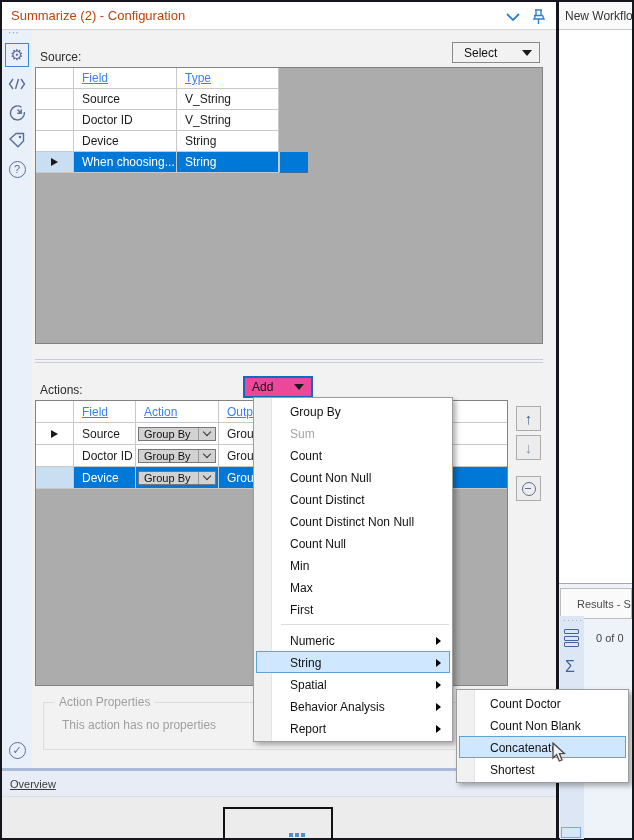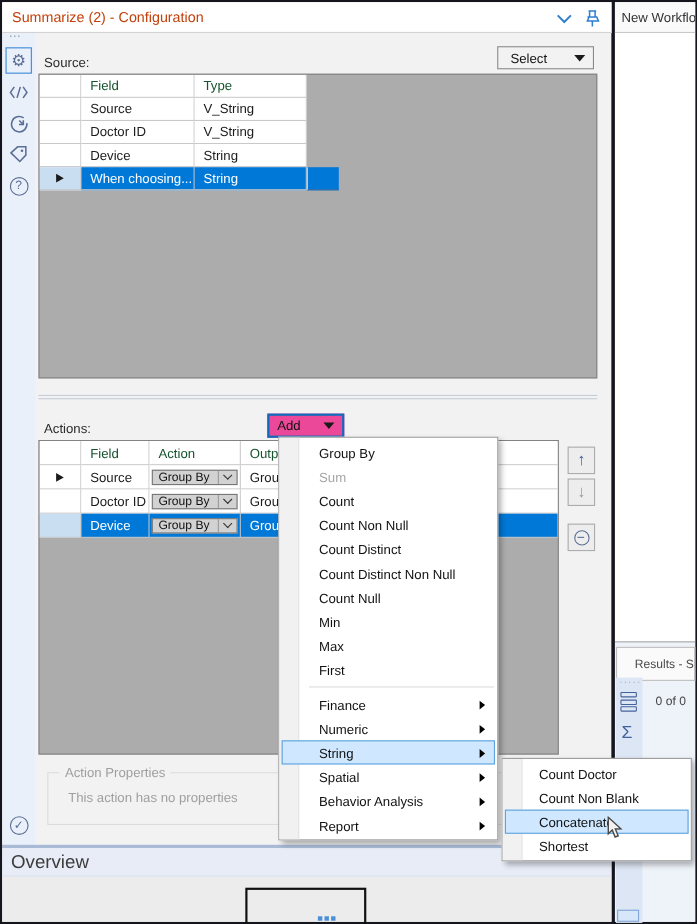"Field" .ghead .gcell { color: #14532d -> #3b82f6; text-decoration: none -> underline }
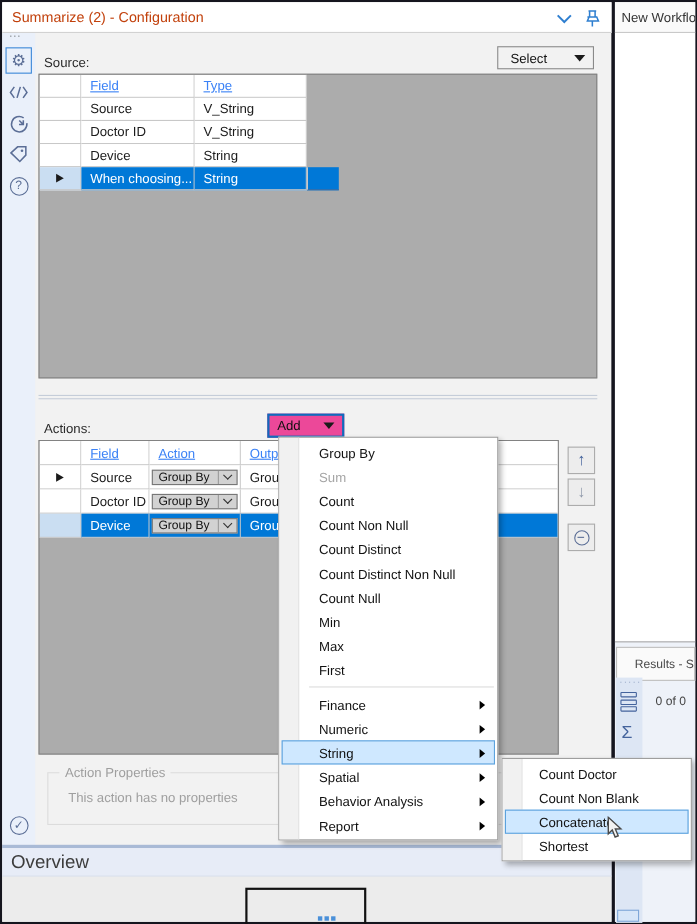"Finance" div.mi { html: <div><span>Finance</span><span></span></div> -> none }
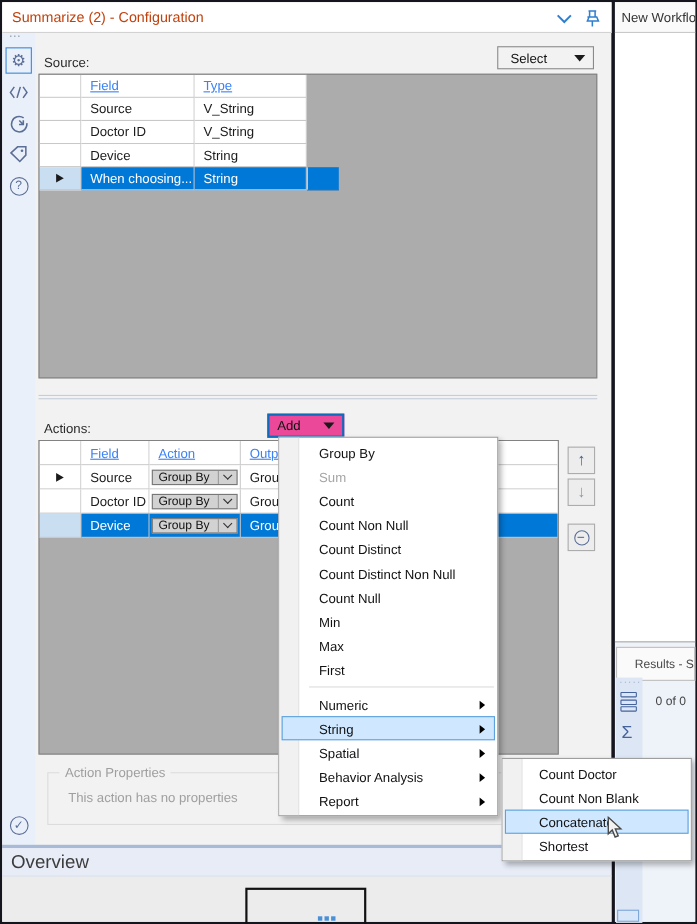"Overview" .ov-bar { font-size: 17px -> 11px; text-decoration: none -> underline }
